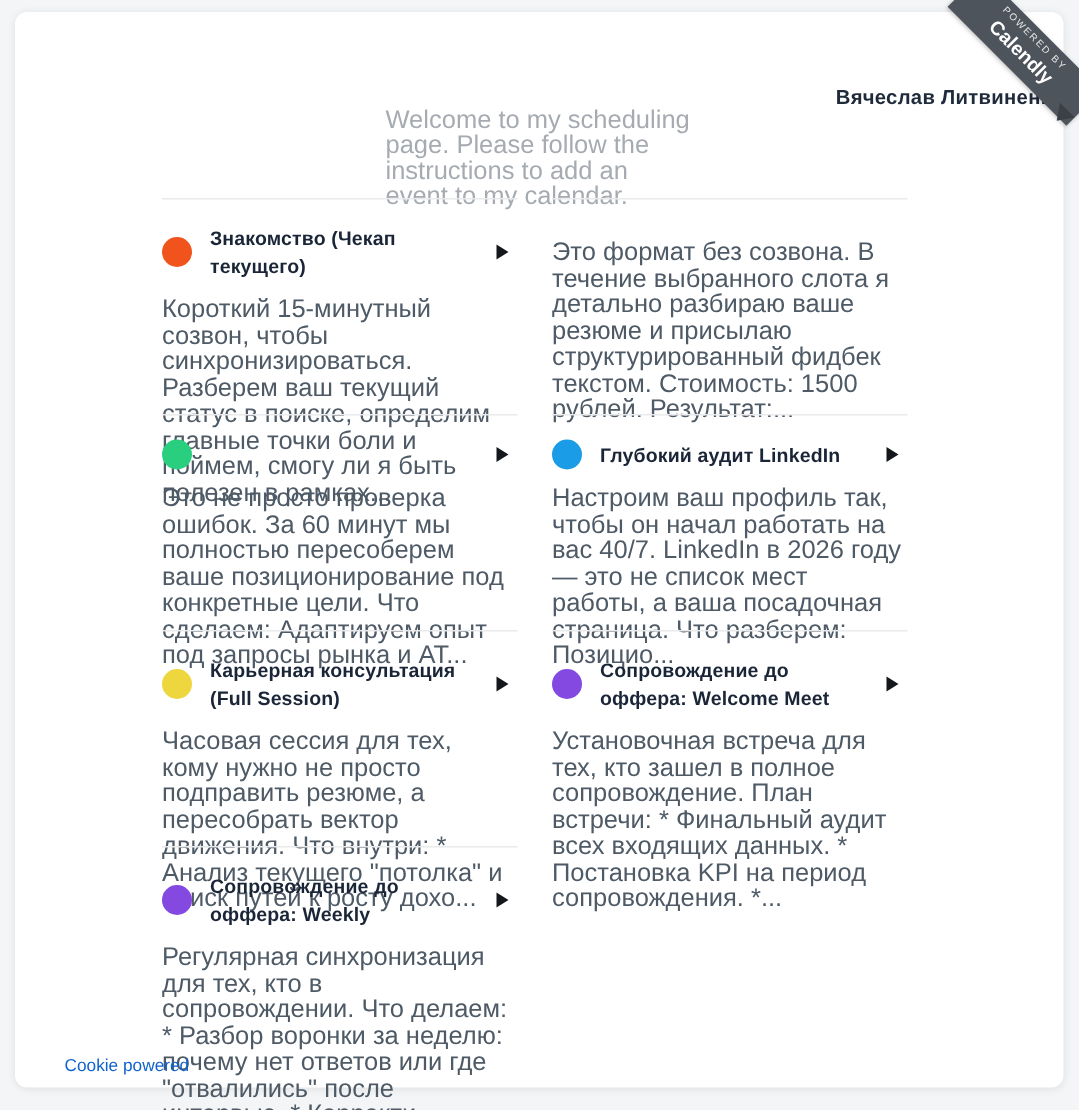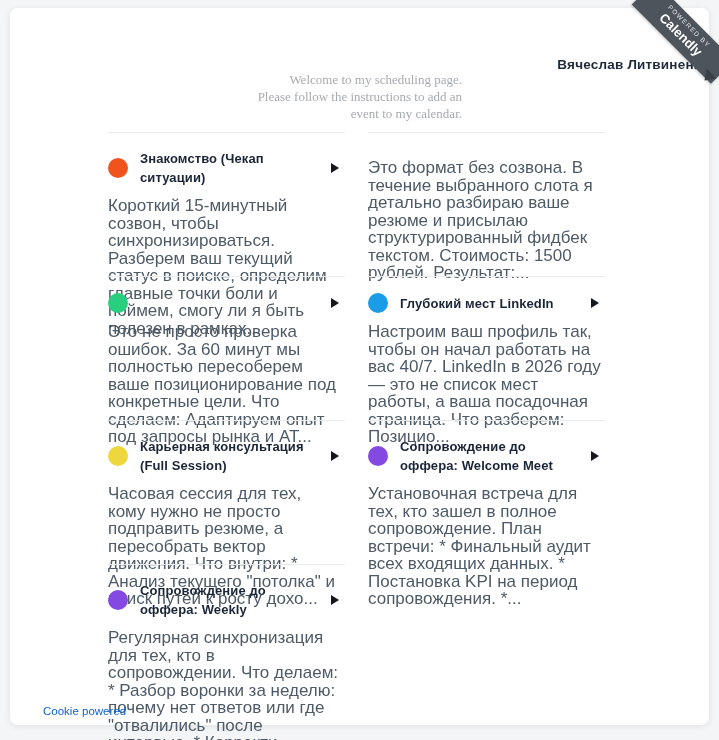"Welcome to my scheduling page." .welcome-text { font-family: Liberation Serif, serif -> none; font-size: 13px -> 17px; text-align: right -> left }
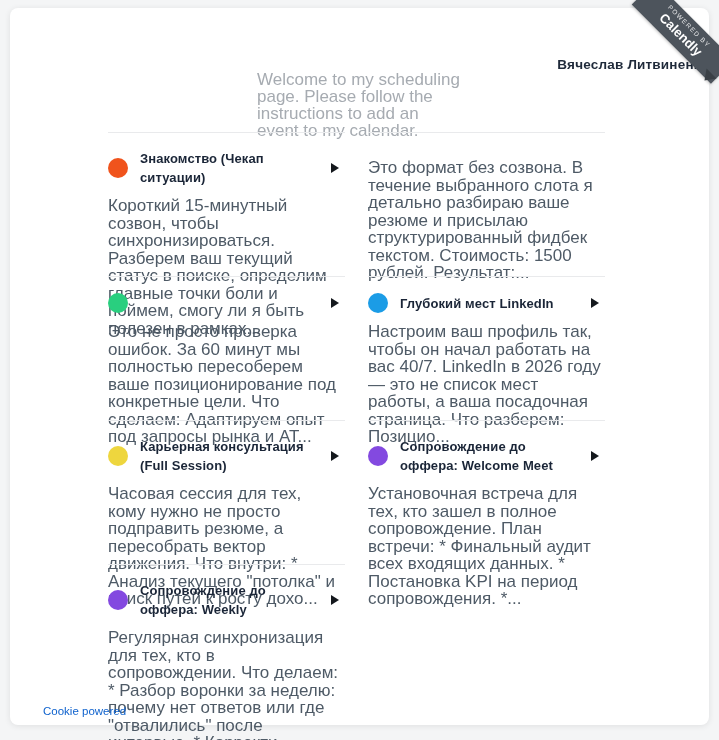"Знакомство (Чекап ситуации)" span.event-title { text: ситуации -> текущего }
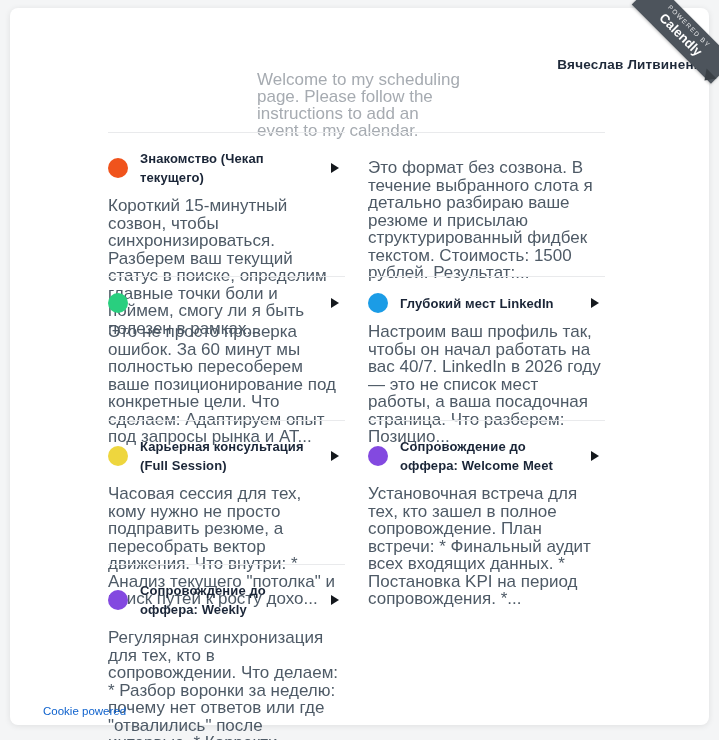"Глубокий мест LinkedIn" span.event-title { text: мест -> аудит }
